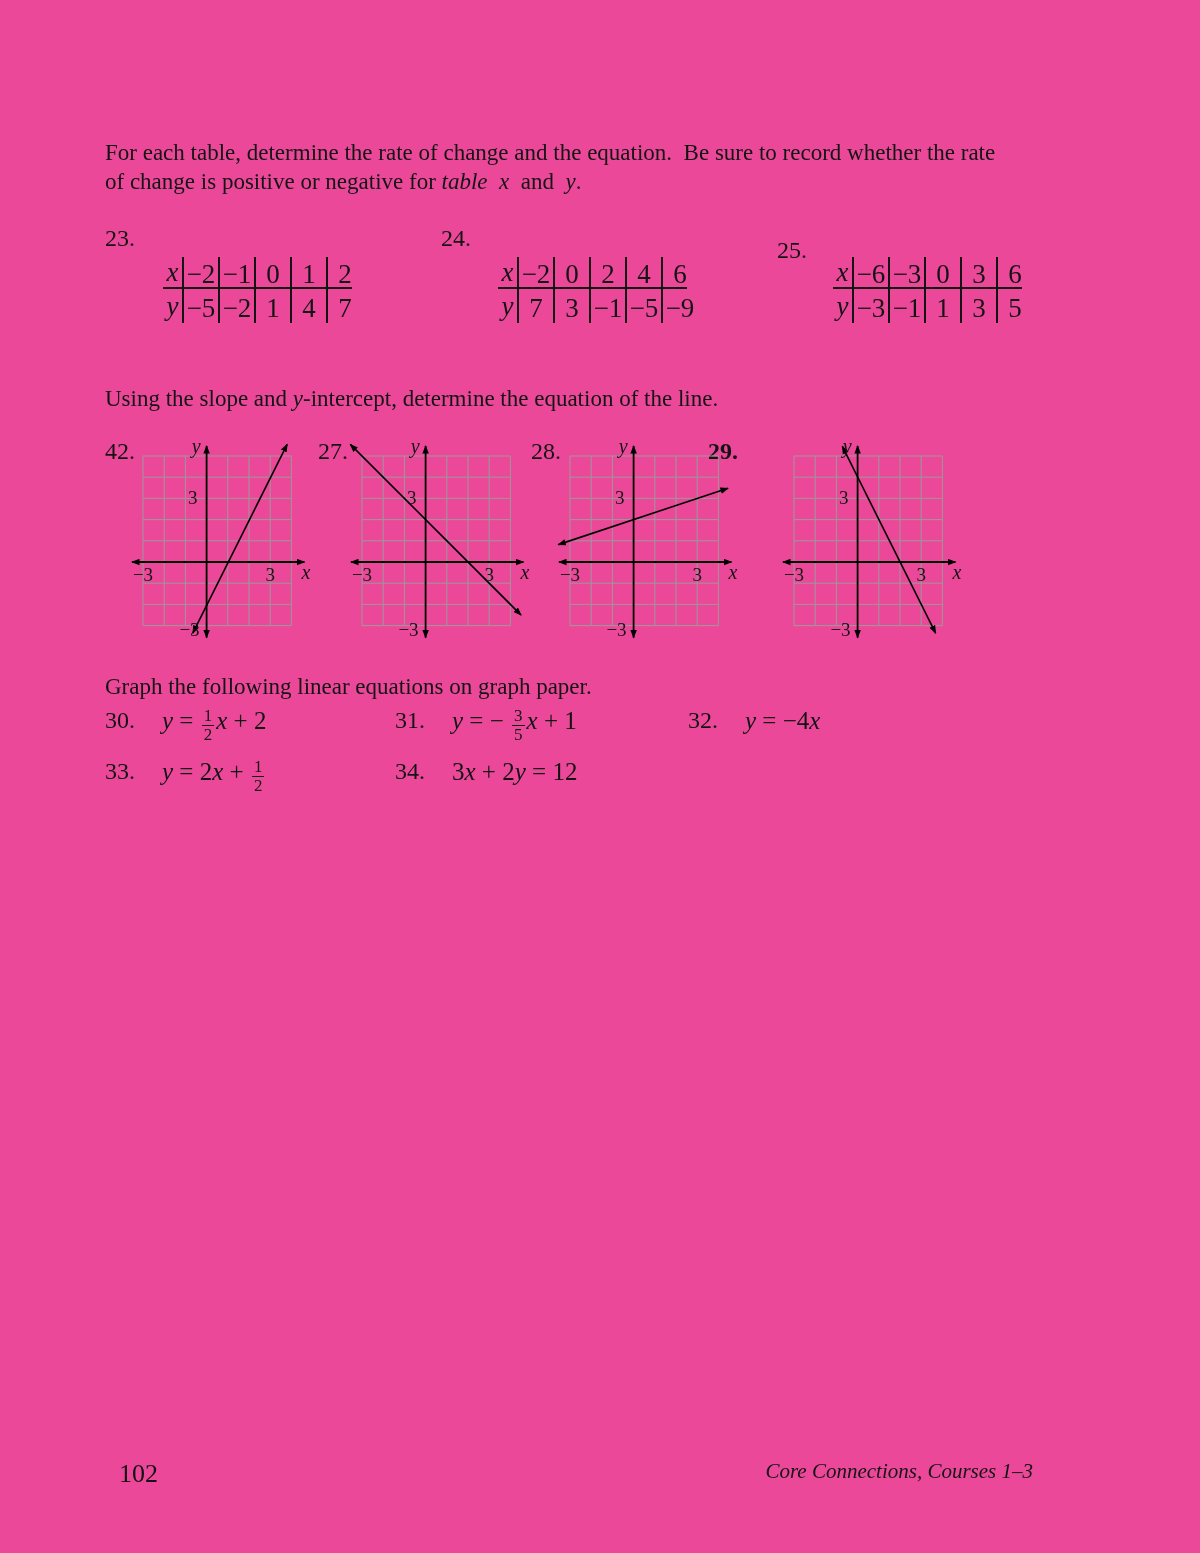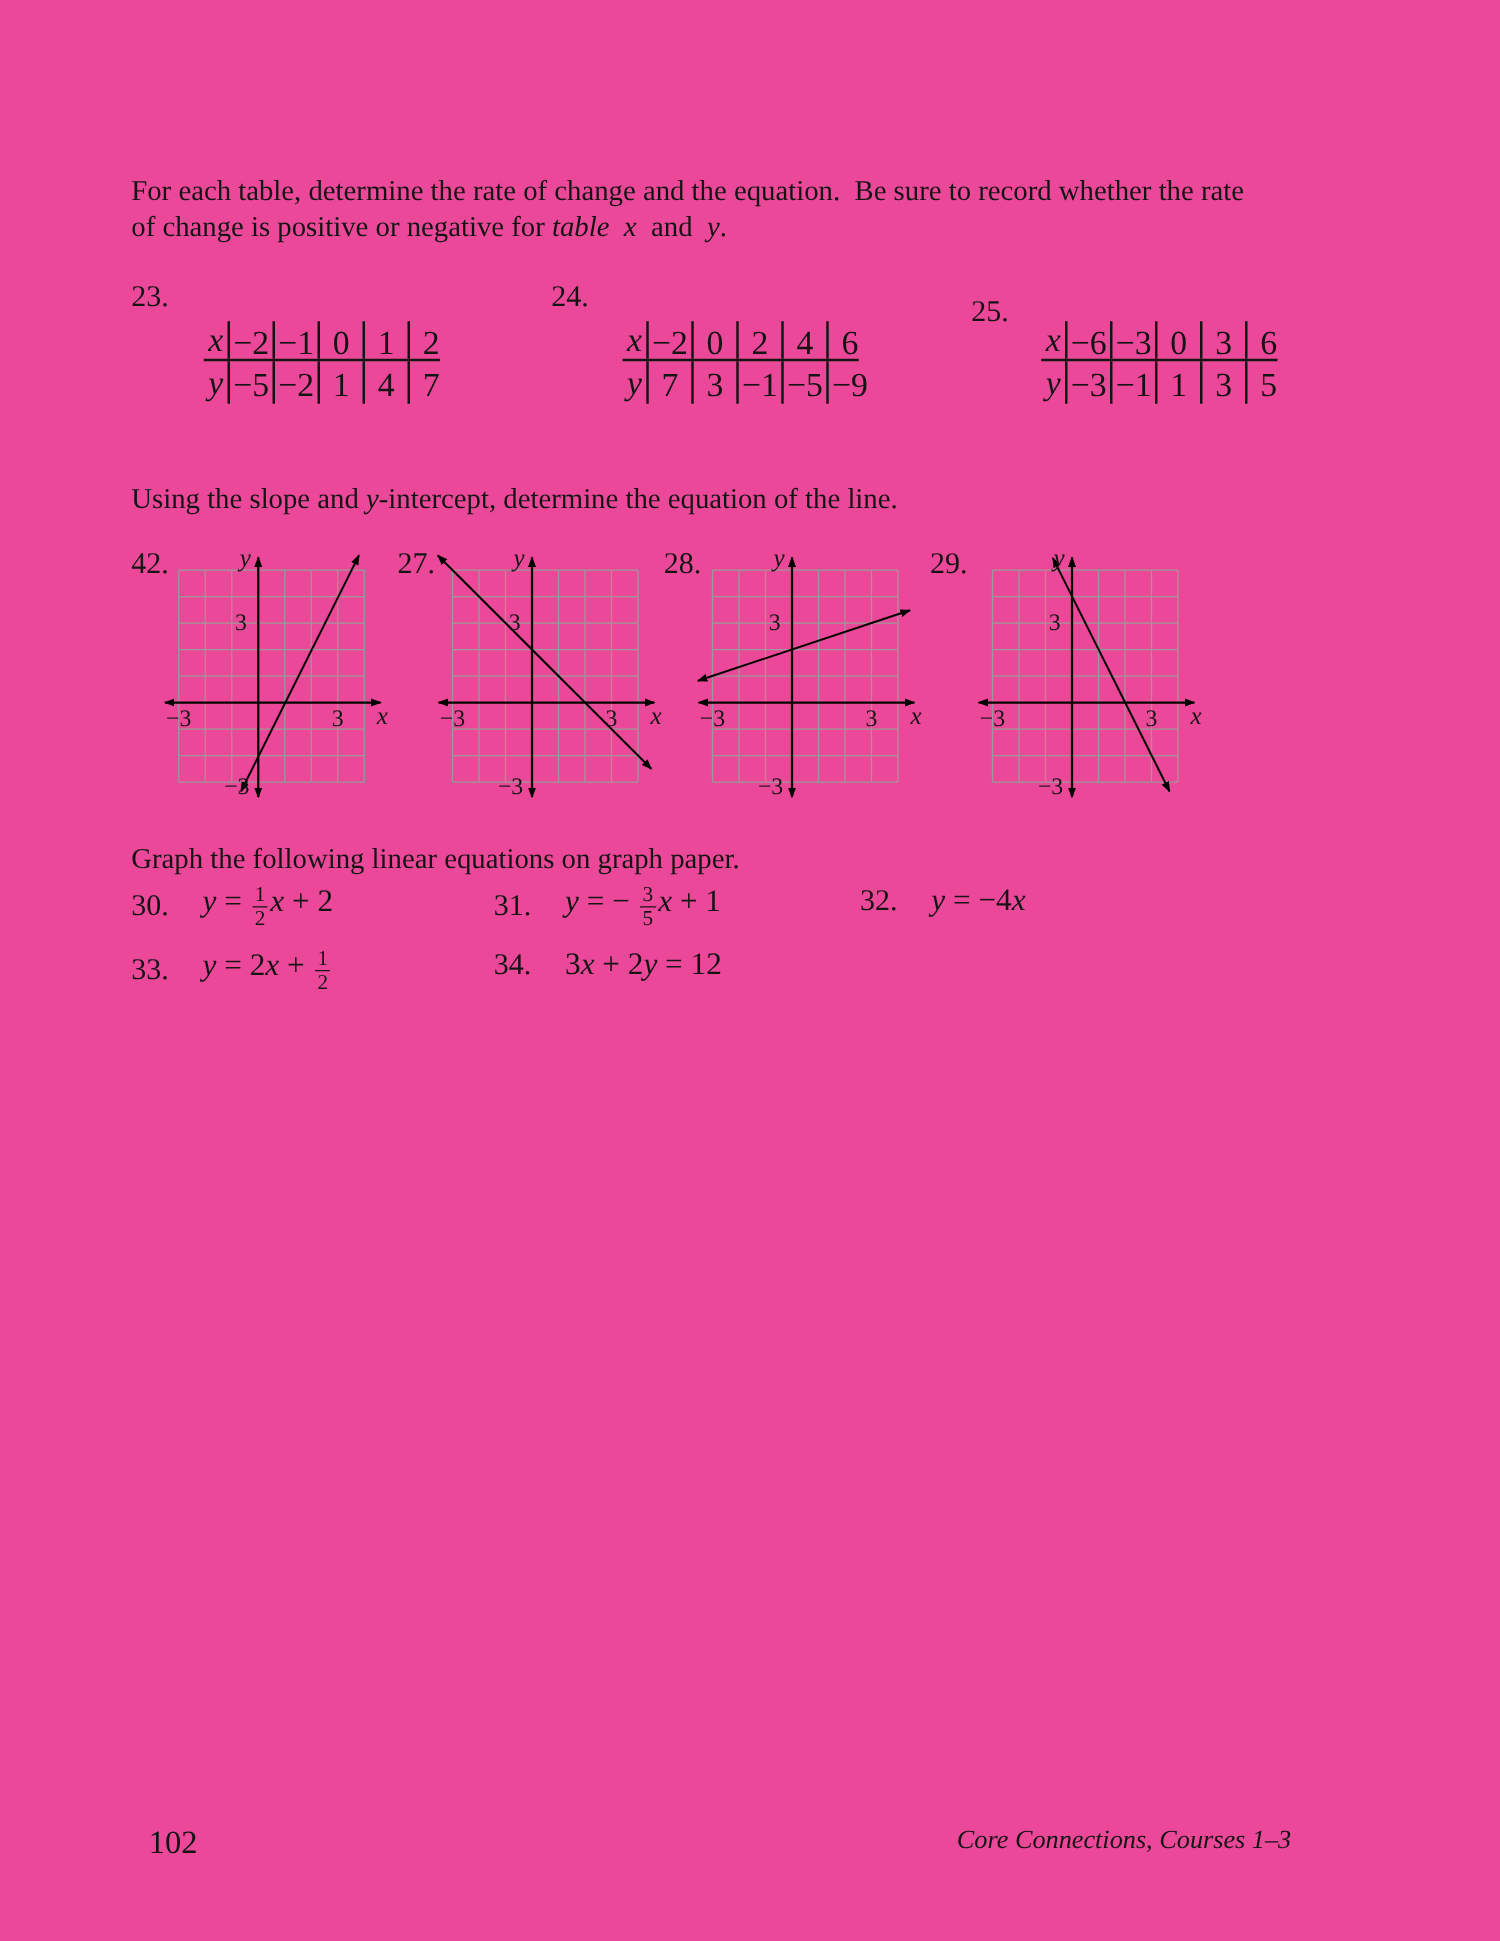"29." .gn29 { font-weight: none -> bold; left: 744px -> 708px }
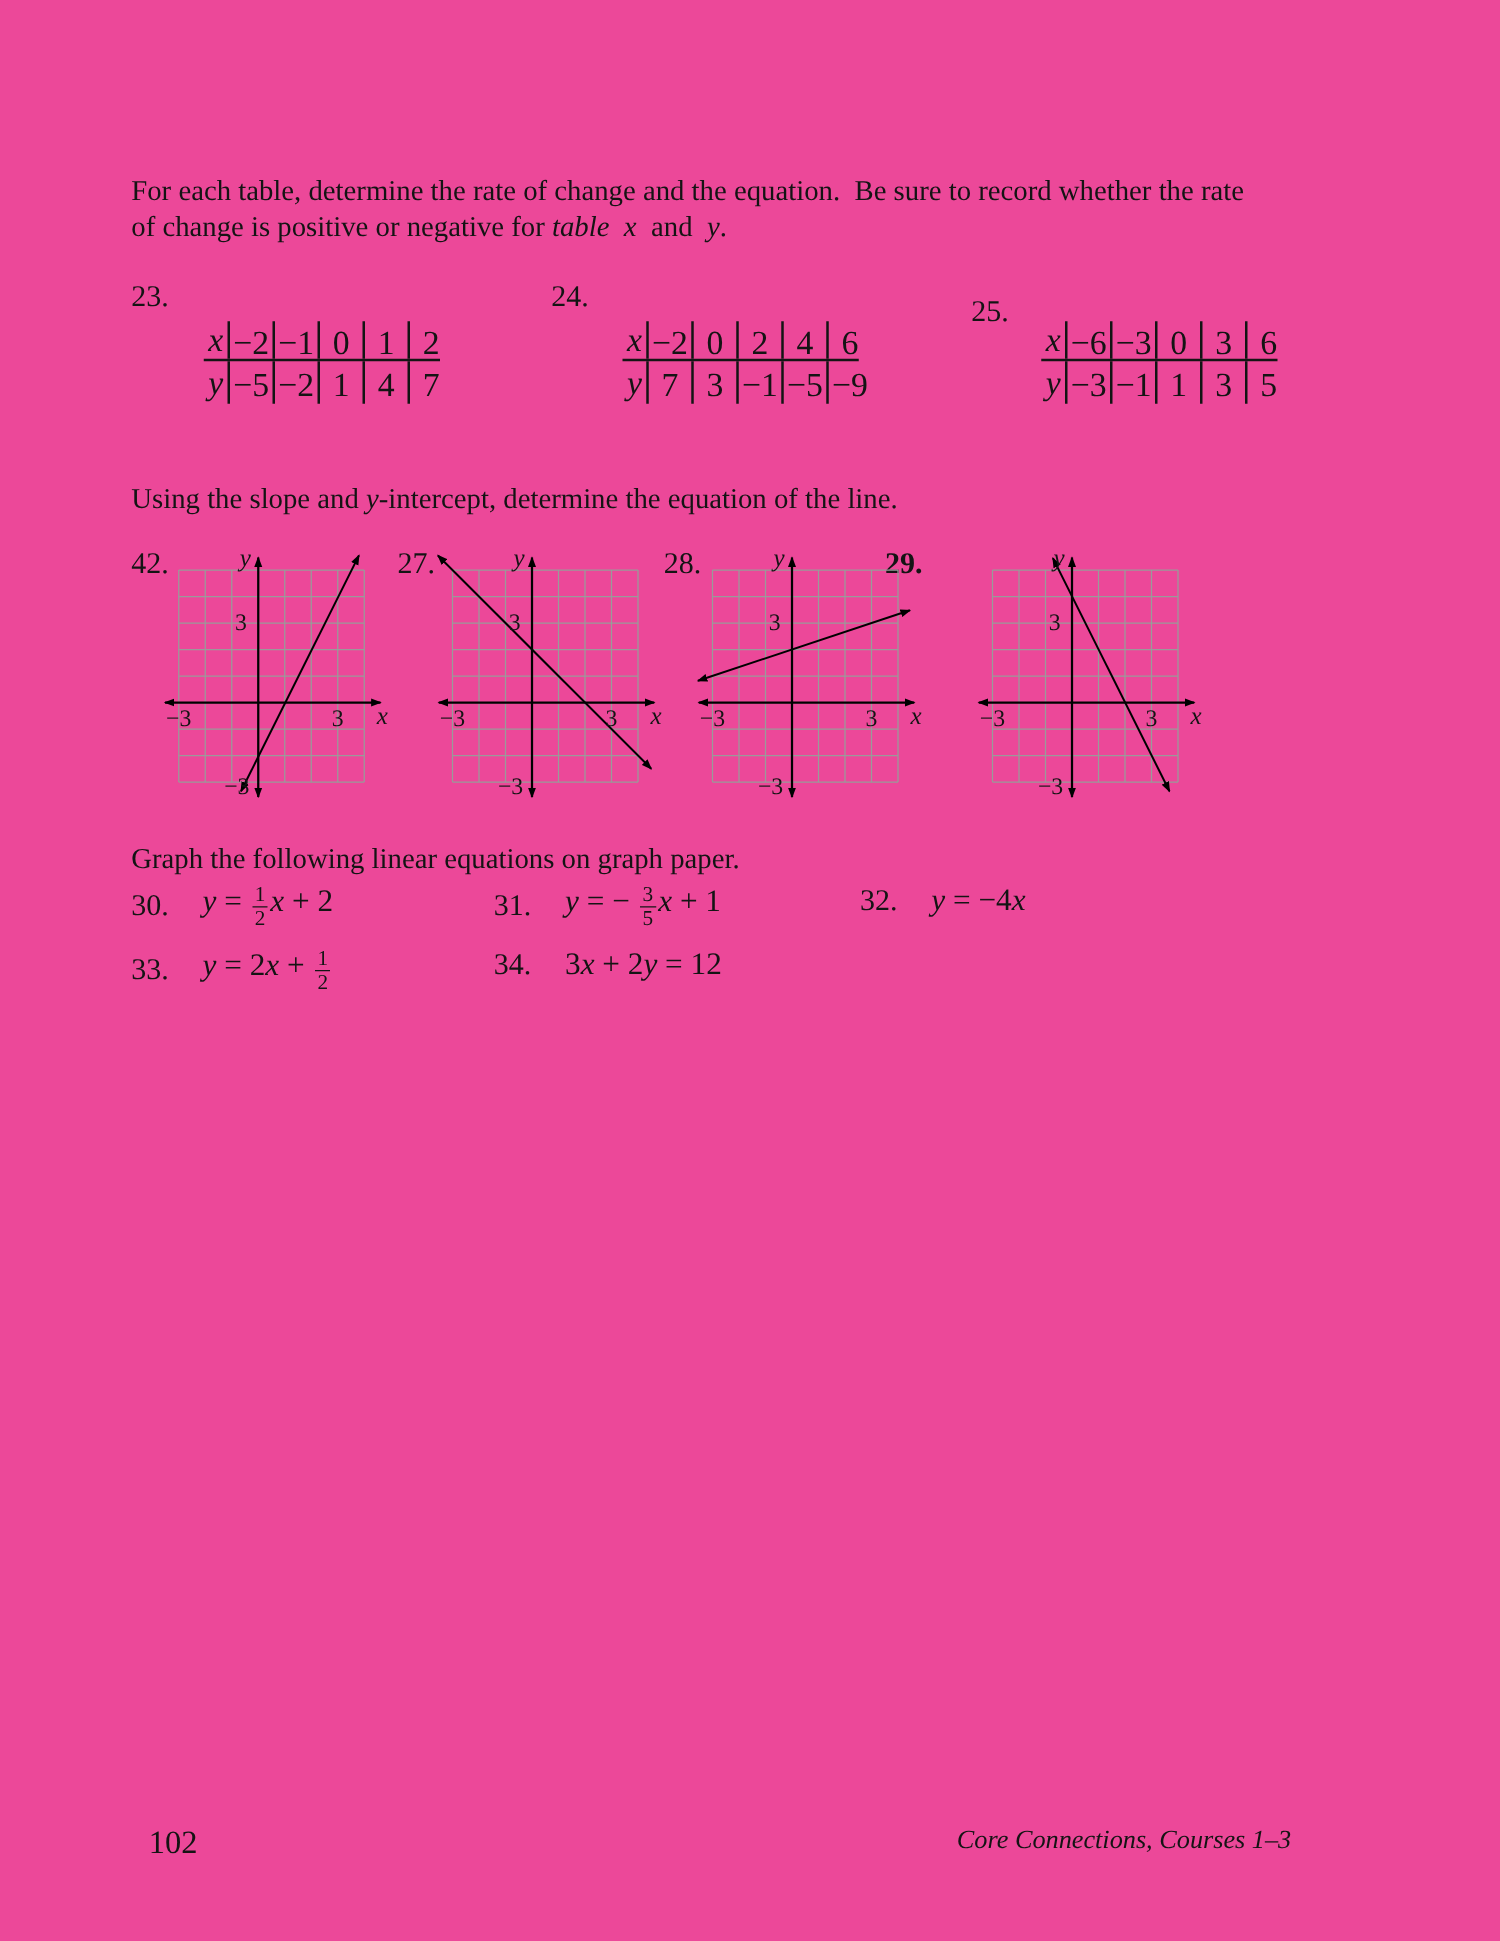"30." .eqrow { align-items: center -> none }
